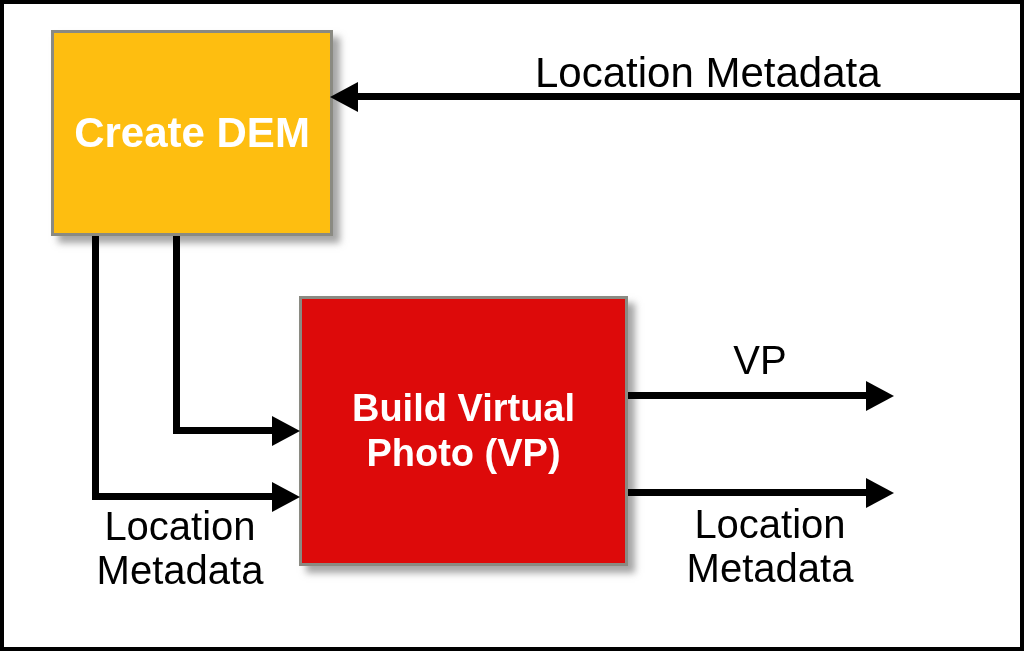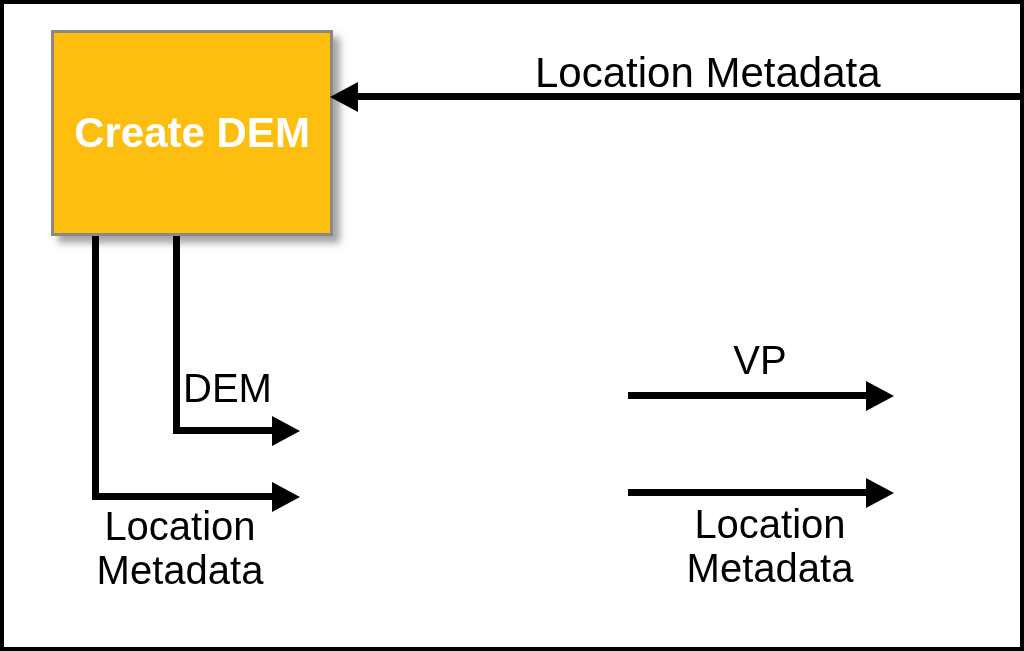"DEM" div.flow-label { html: <div>DEM</div> -> none }
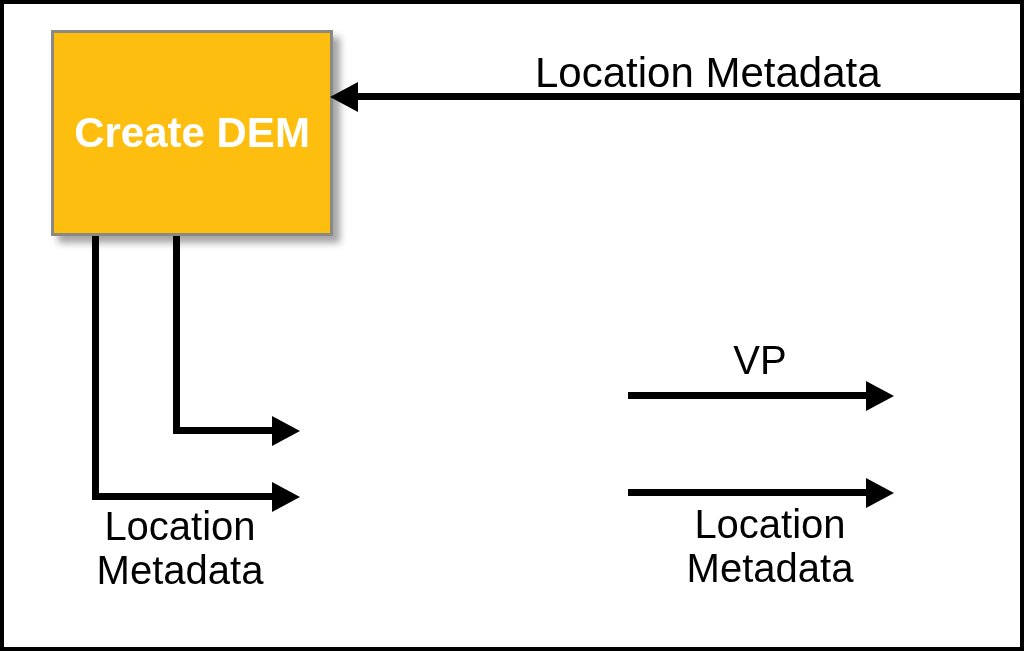"Build Virtual Photo (VP)" div.proc-box { html: none -> <div> <span>Build Virtual Photo (VP)</span> </div> }
